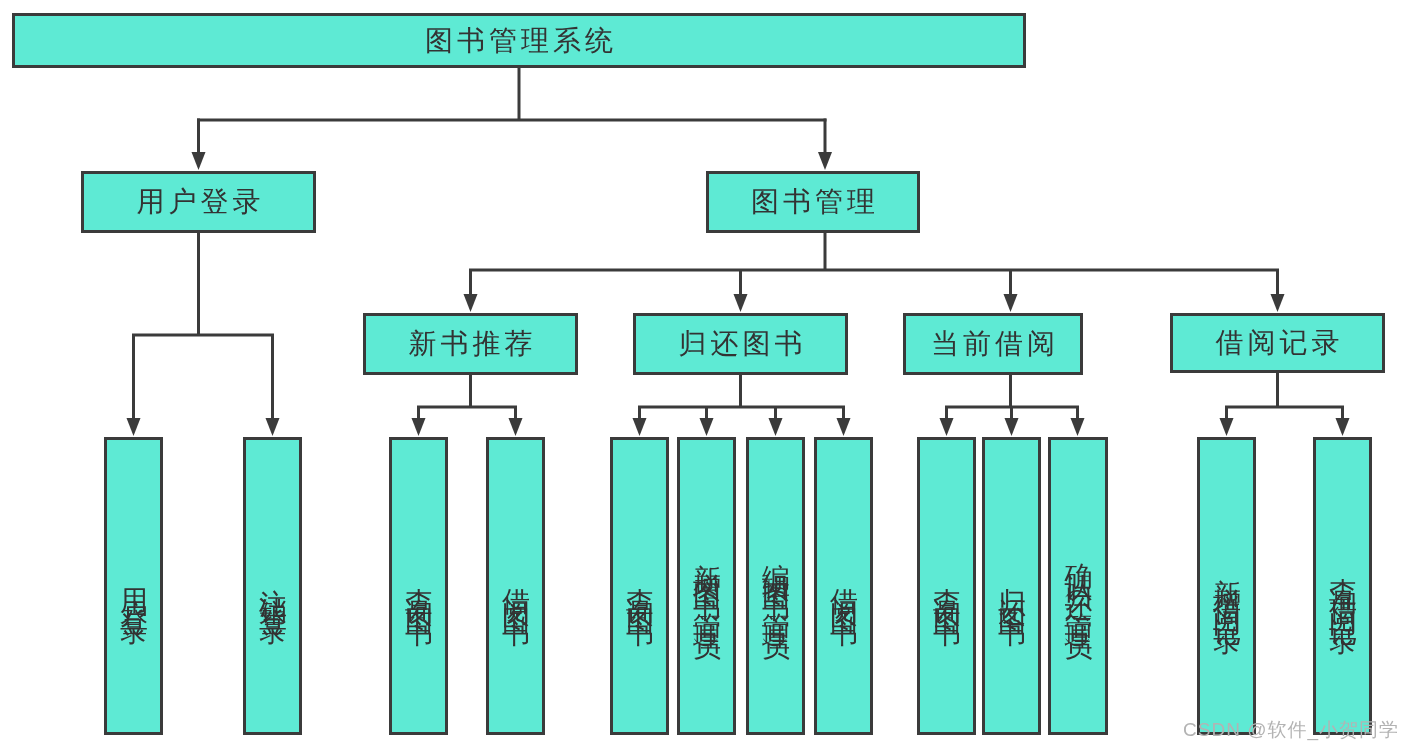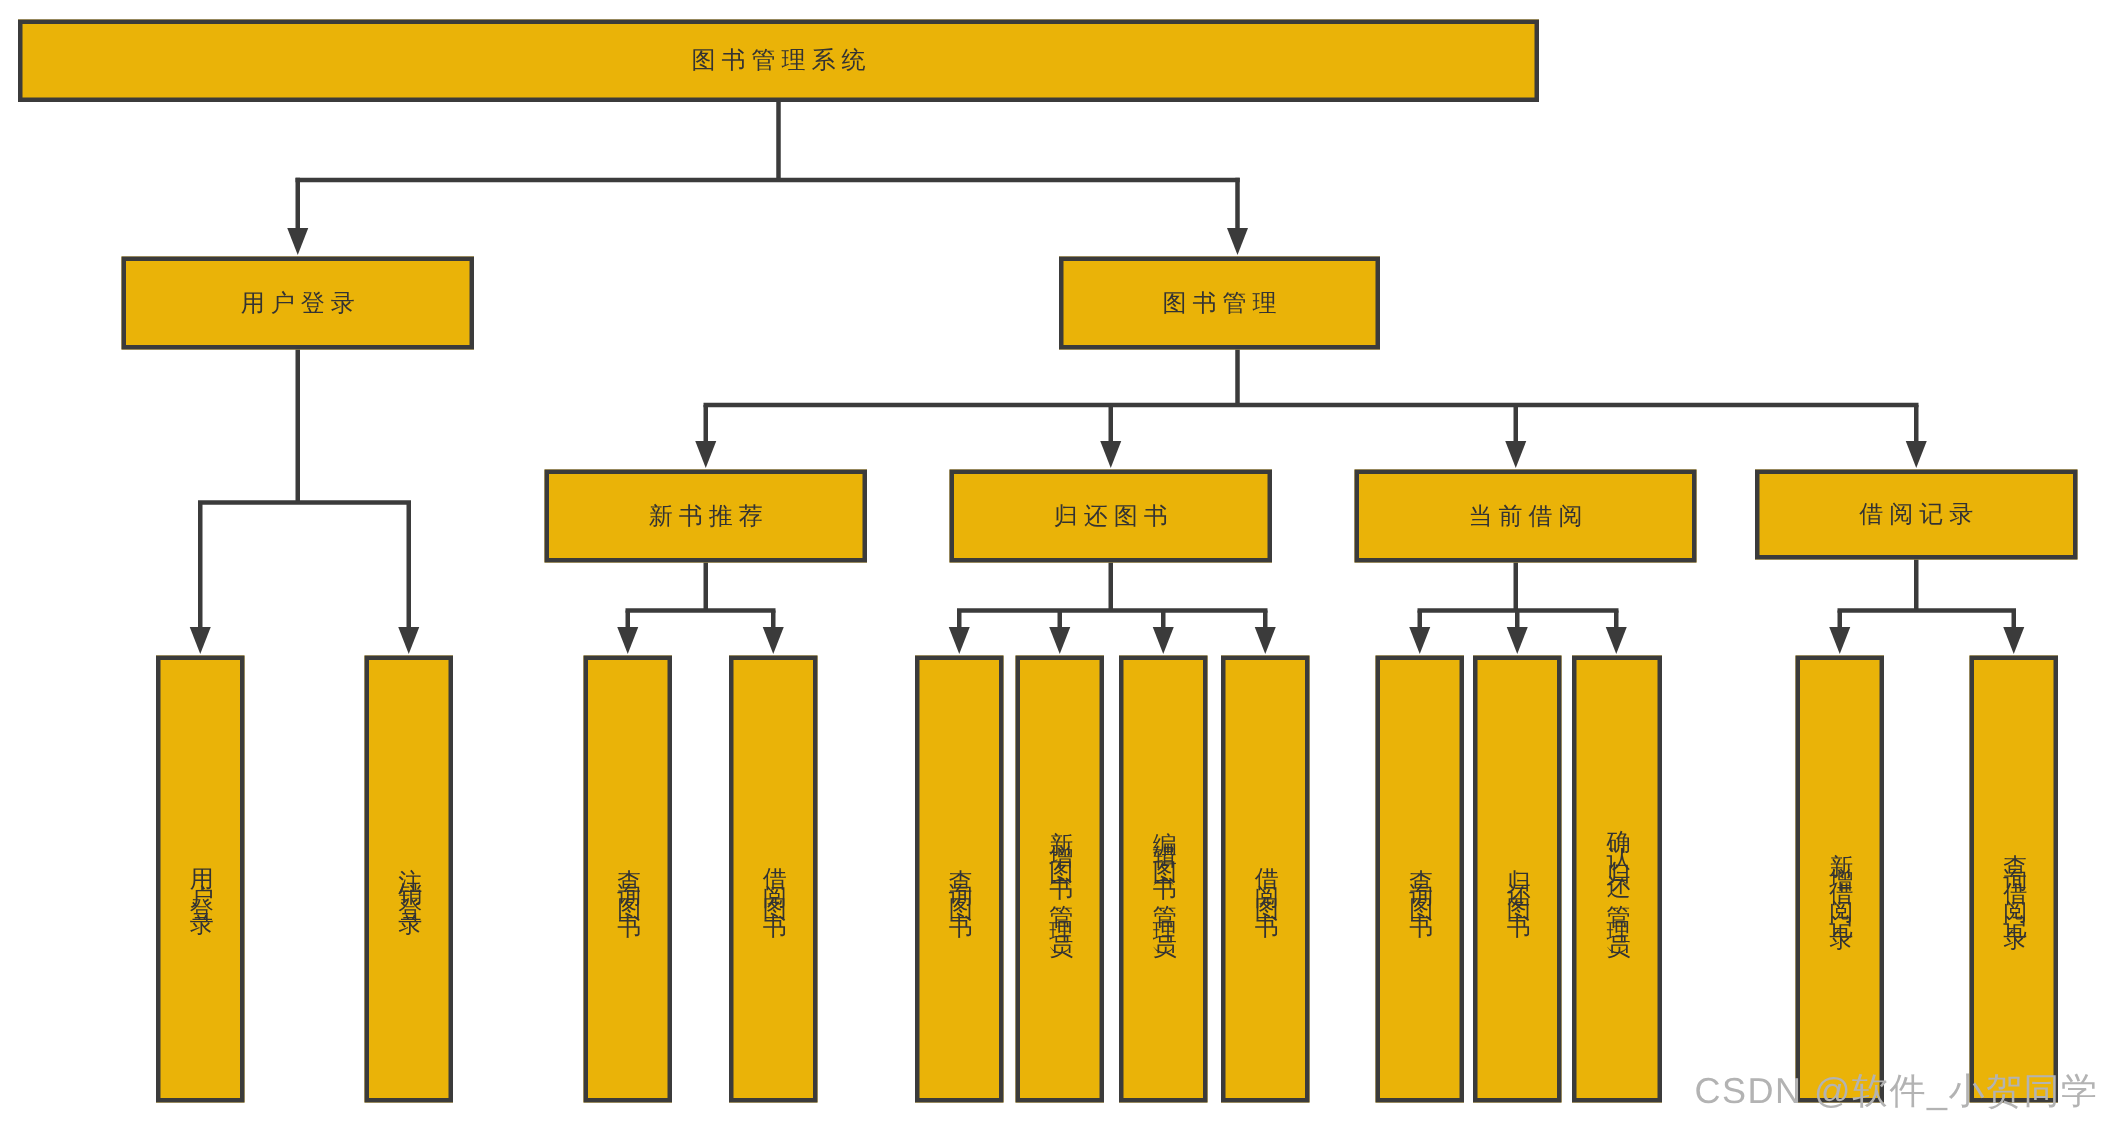"图书管理系统" .node { background: #eab308 -> #5eead4; font-size: 16px -> 28px }
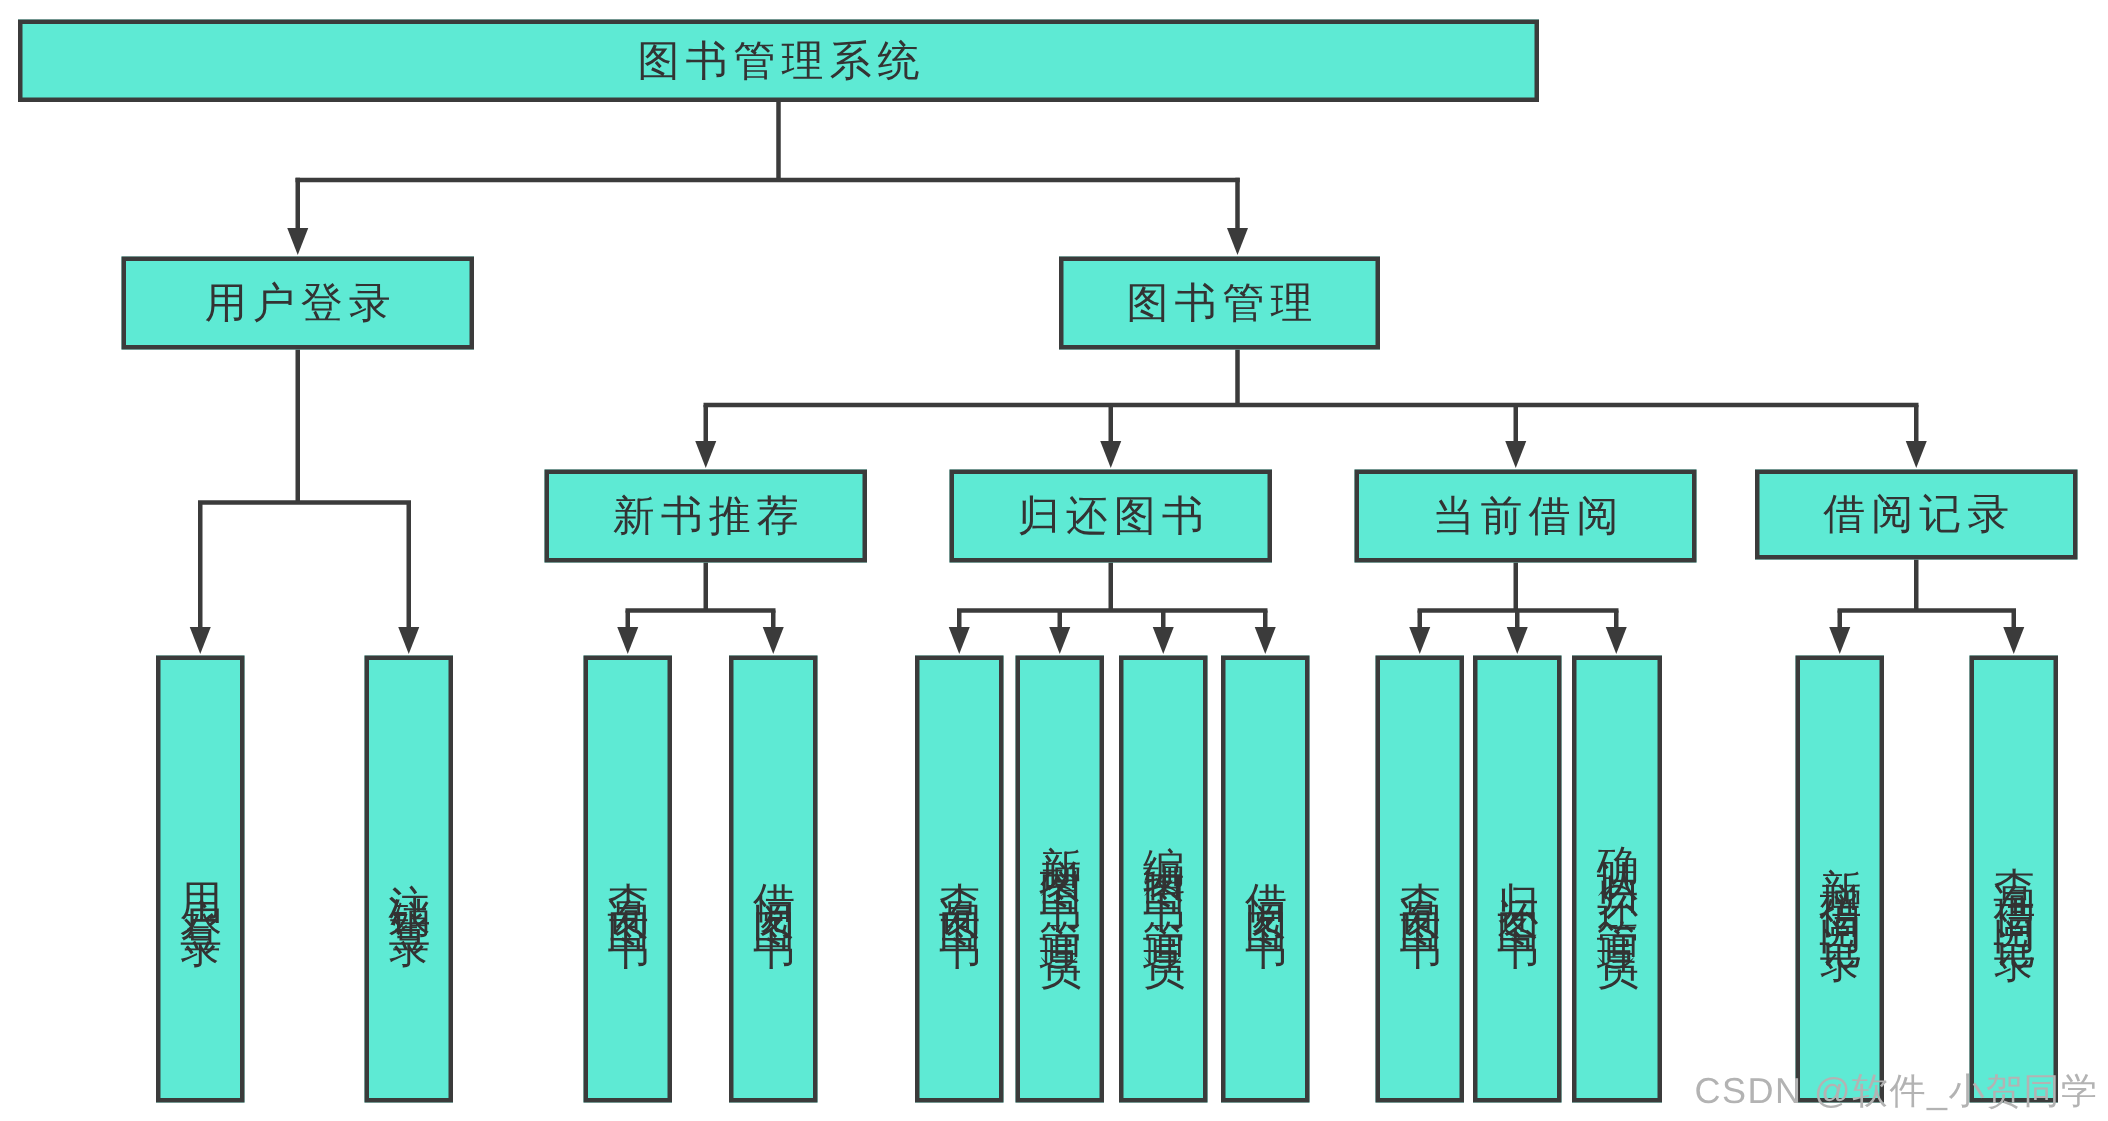"当前借阅" div.node { width: 228px -> 180px }
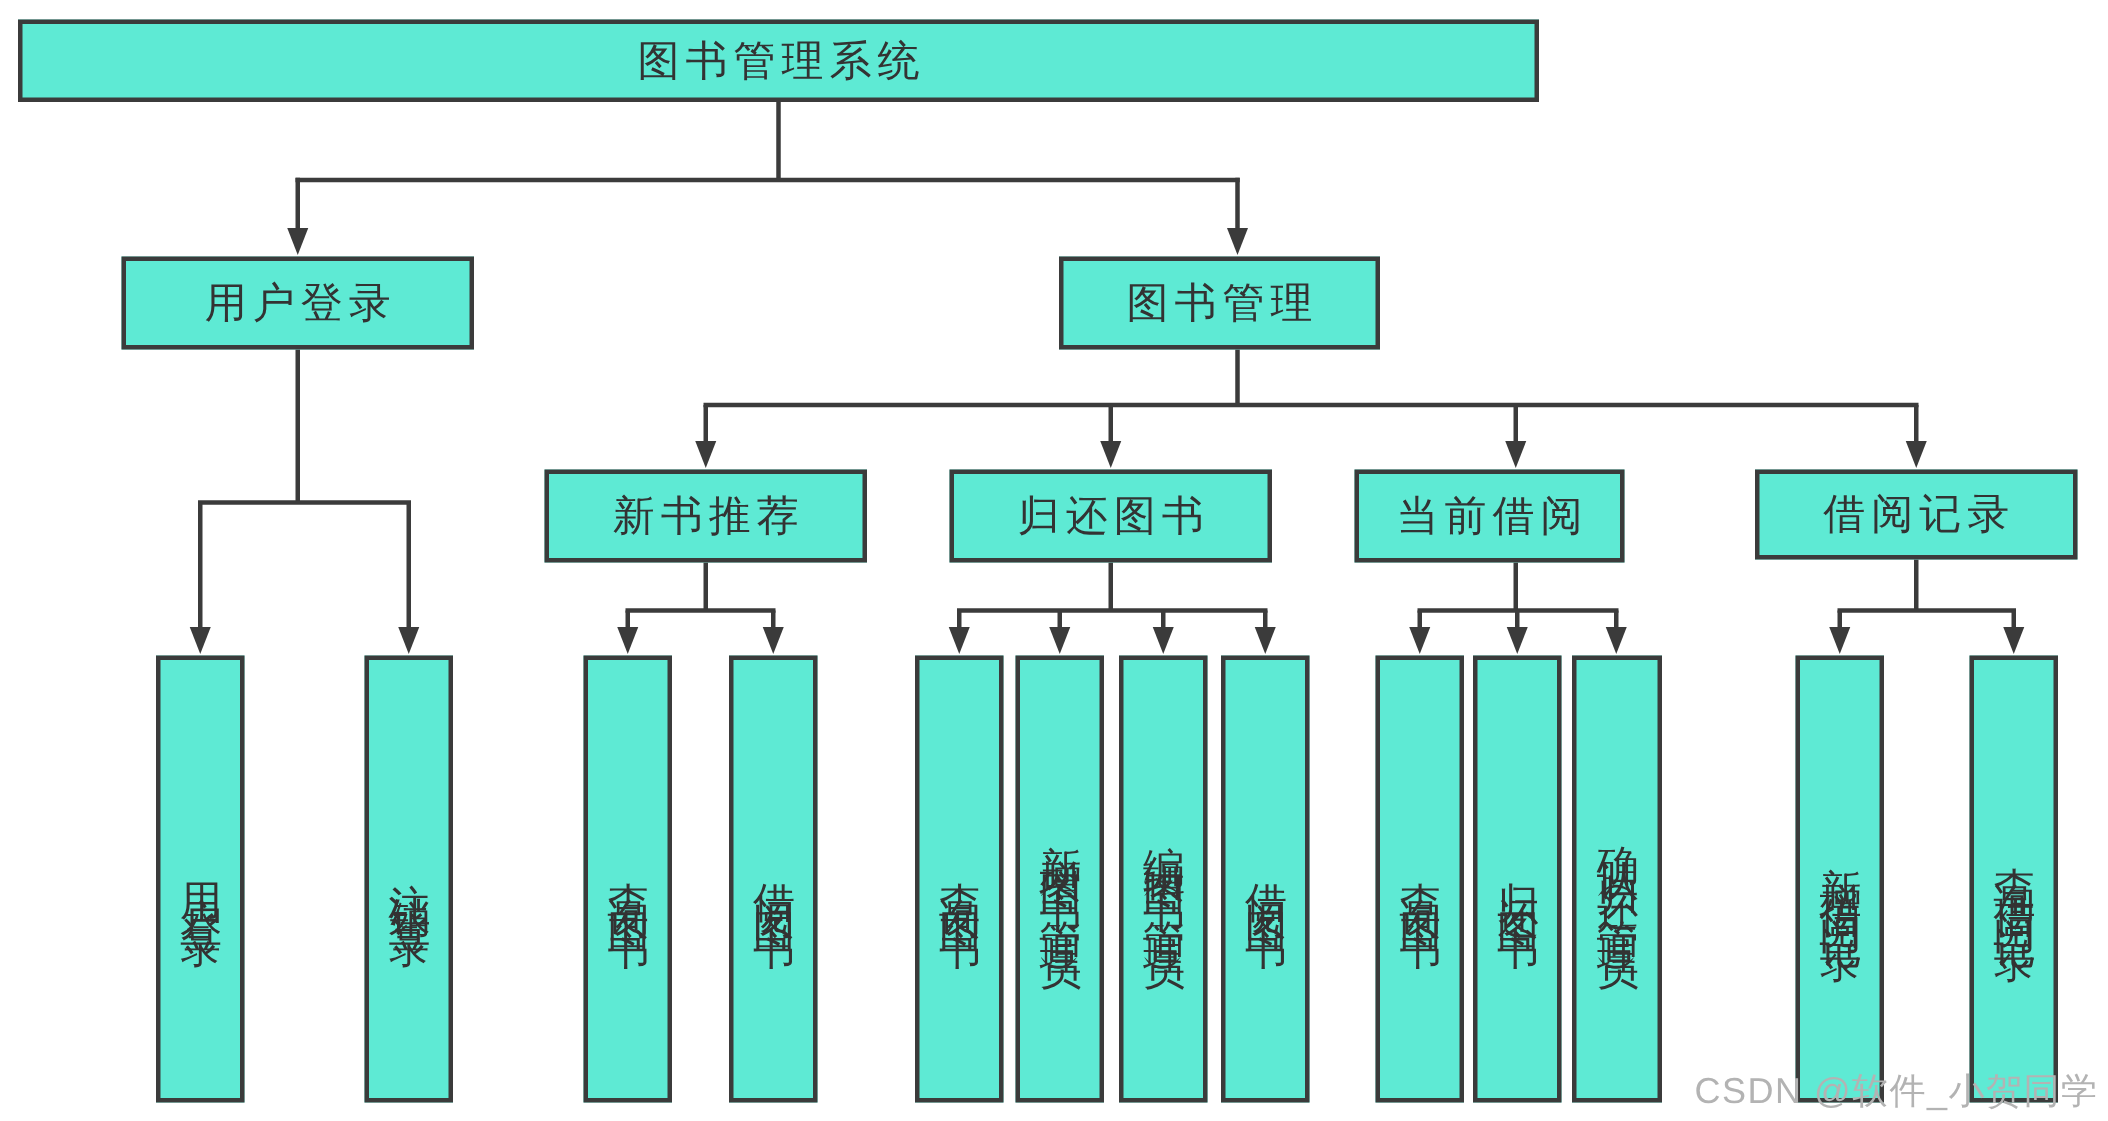"CSDN @软件_小贺同学" .watermark { font-size: 24px -> 19px }
